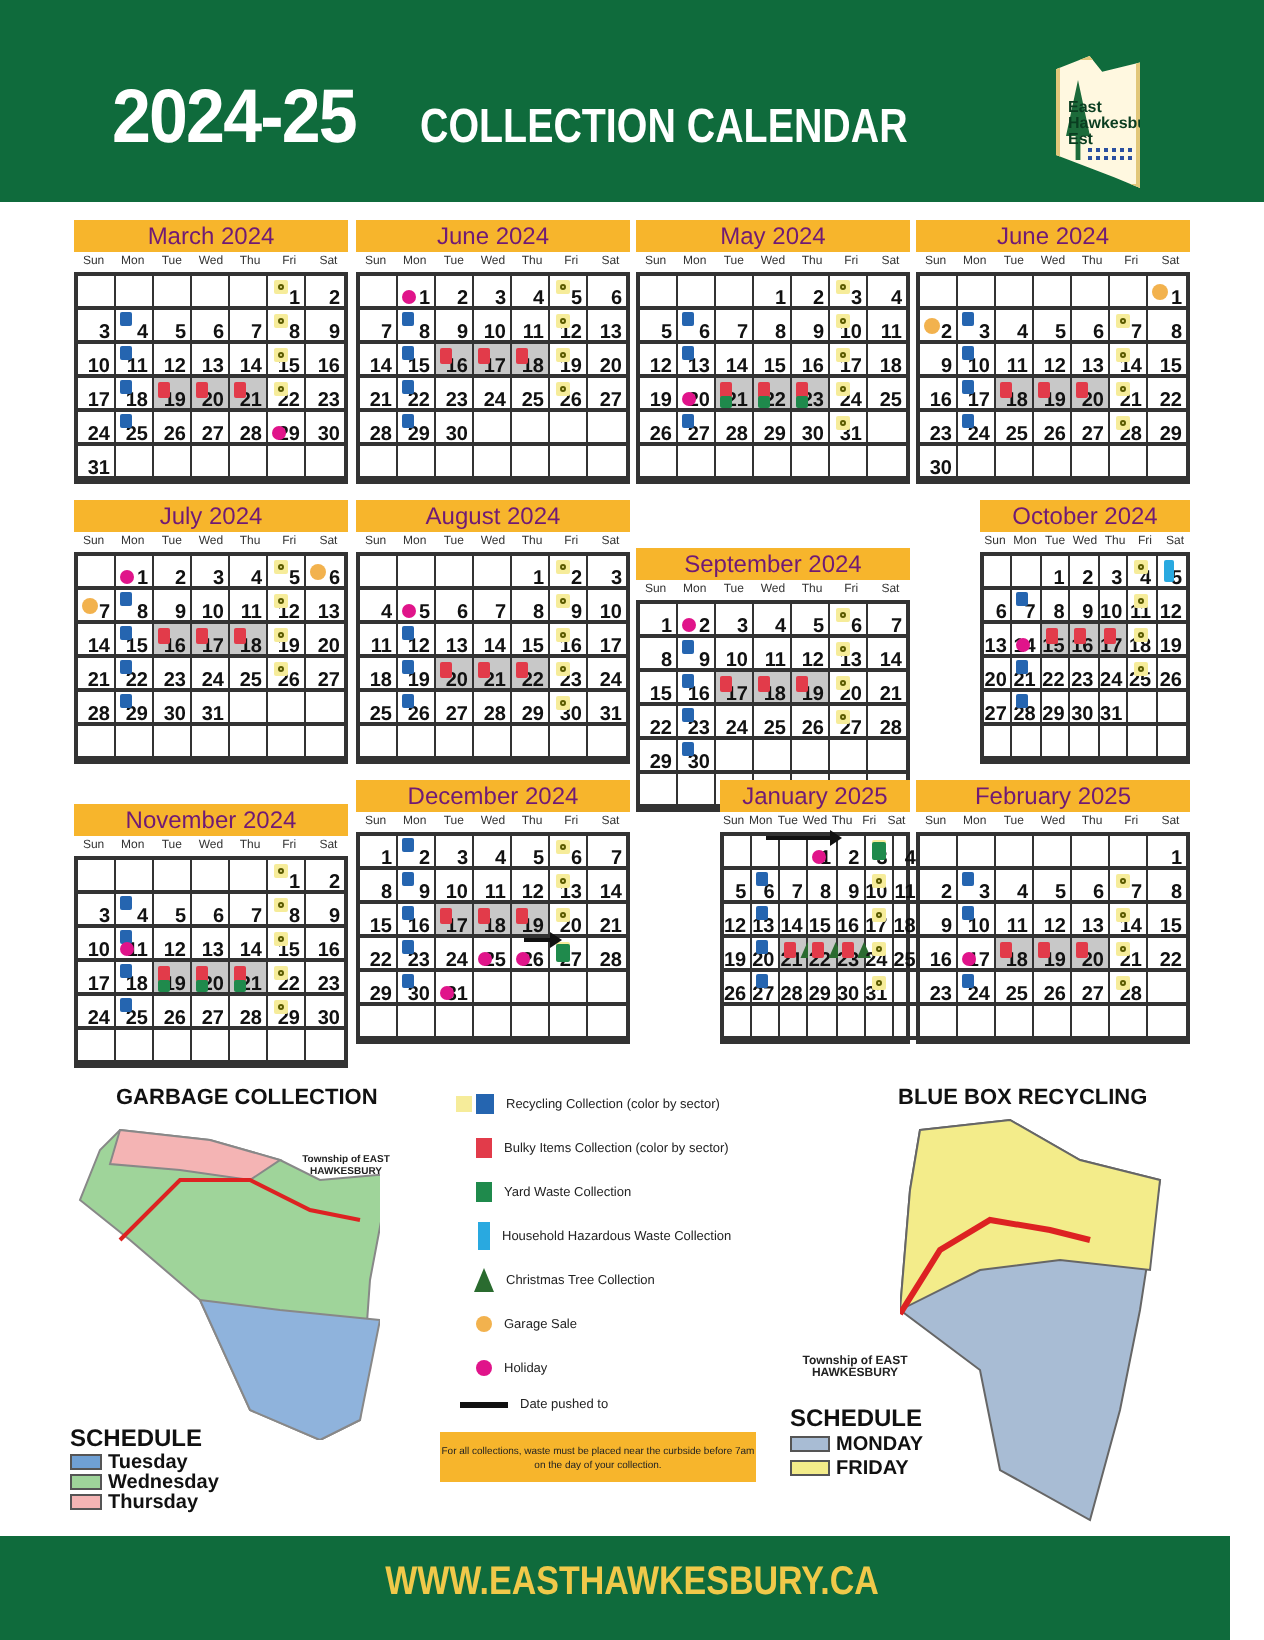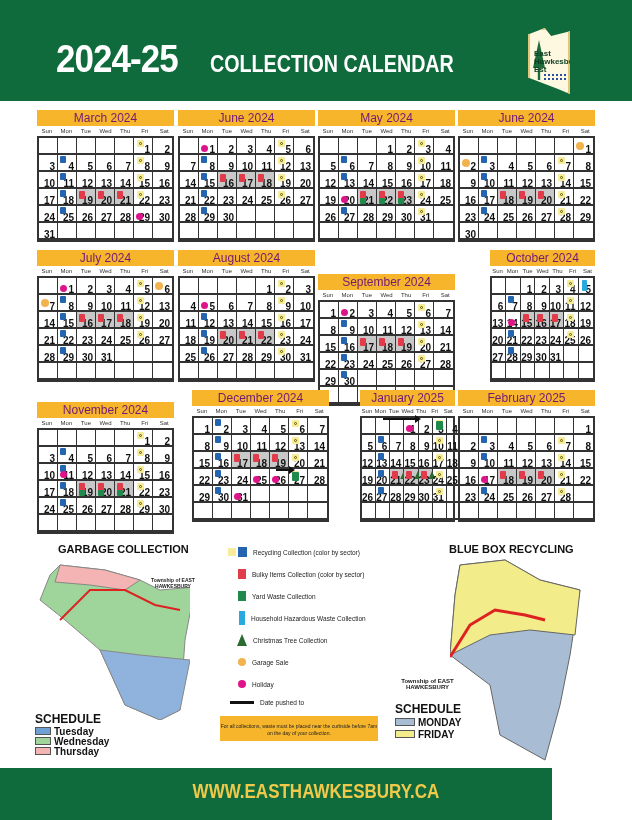"December 2024" div.cal { margin-left: 14px -> none }
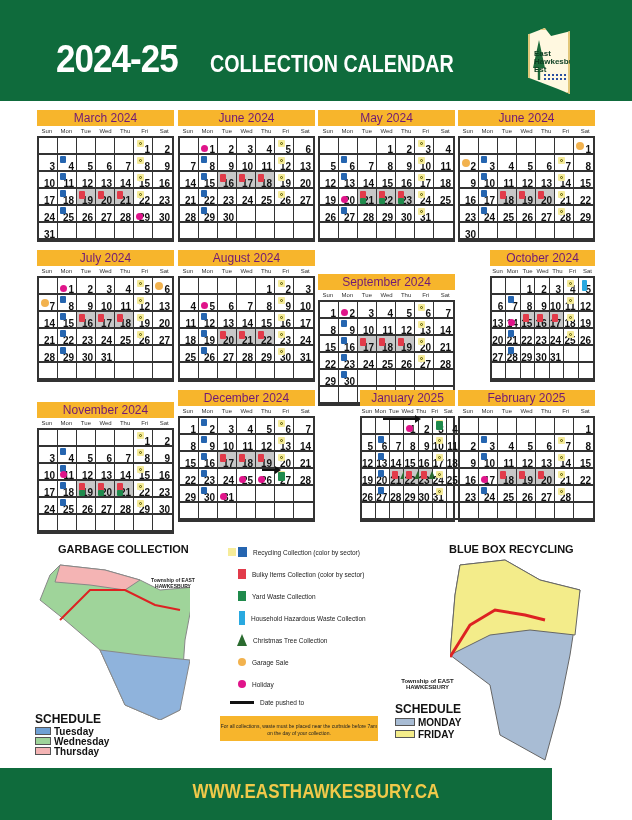"WWW.EASTHAWKESBURY.CA" .footer { width: 552px -> 615px }
